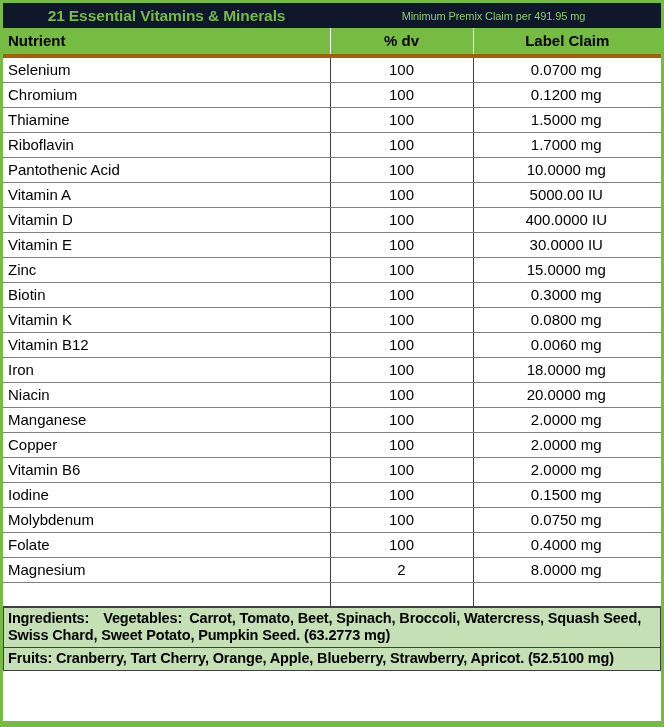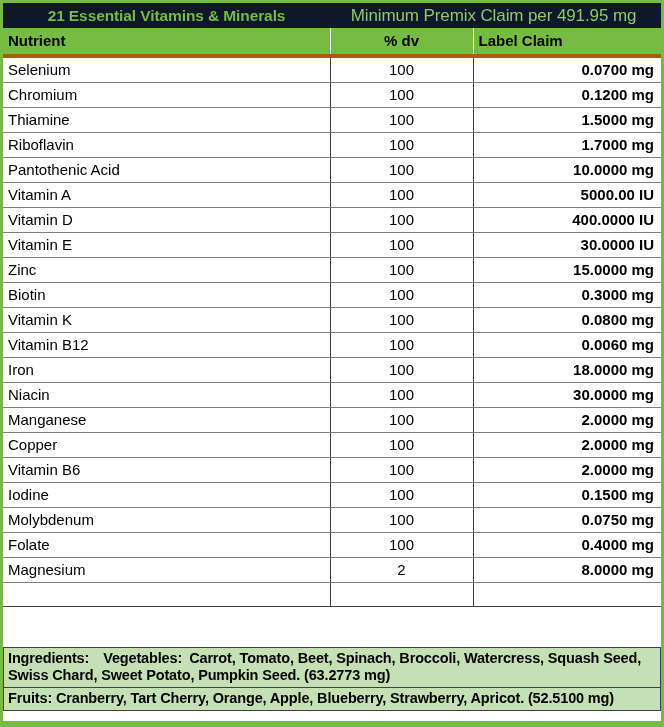"Minimum Premix Claim per 491.95" .title-right { font-size: 17px -> 11px }
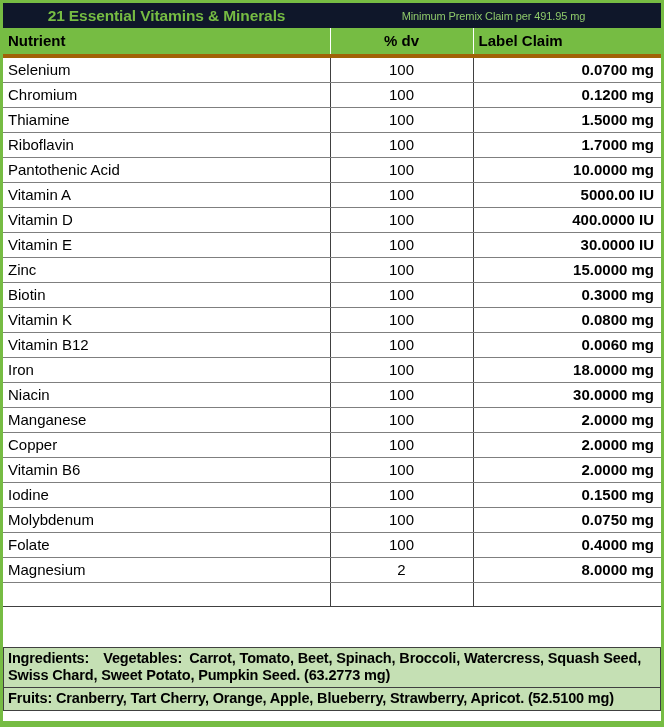"Label Claim" tr.head th.c-claim { text-align: left -> center }
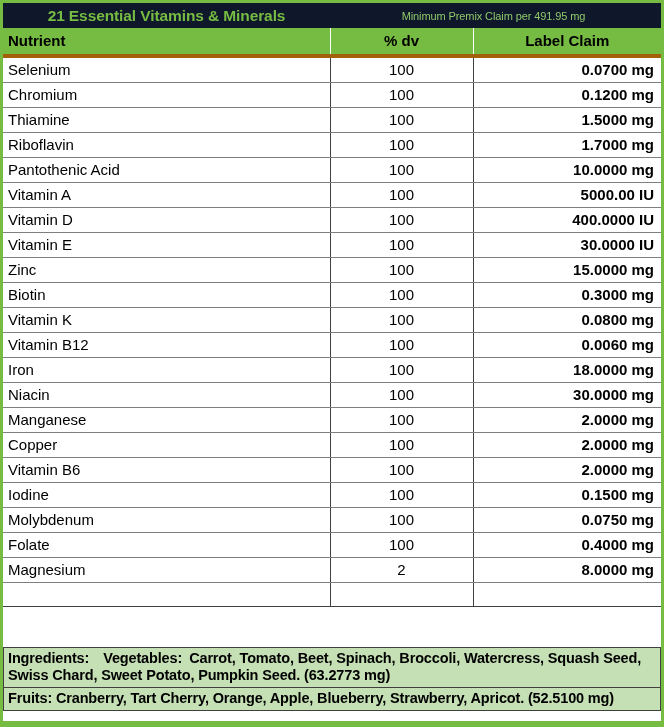"0.0700 mg" tr.data td.c-claim { font-weight: bold -> none; text-align: right -> center }
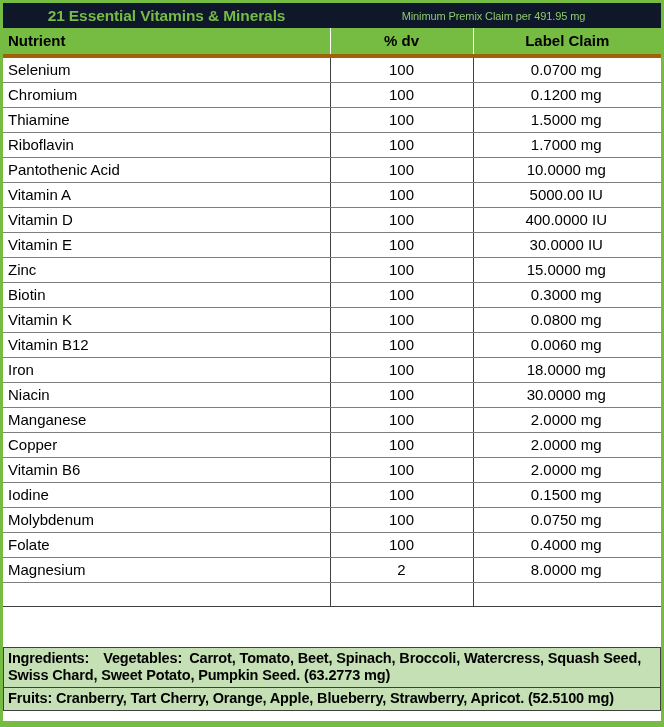"30.0000 mg" td.c-claim { text: 30.0000 -> 20.0000 }
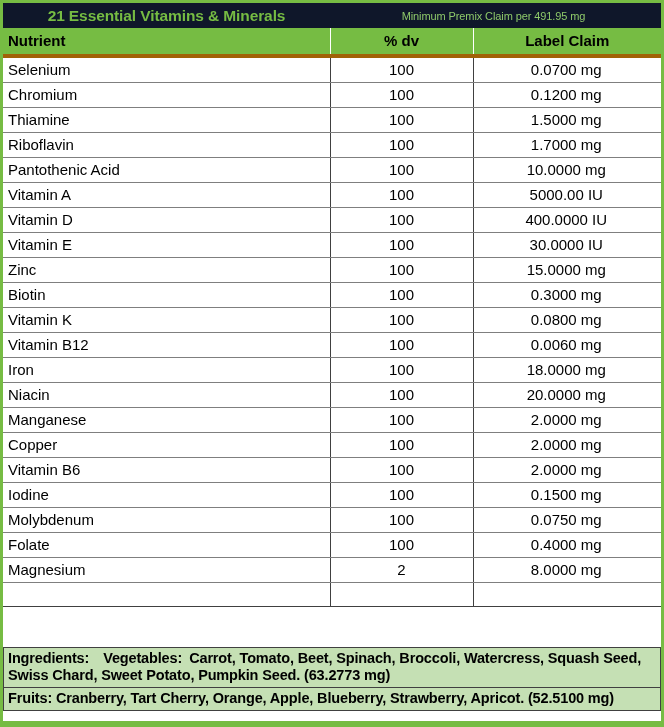"Ingredients: Vegetables: Carrot, Tomato," .note.first { margin-top: 40px -> none }
